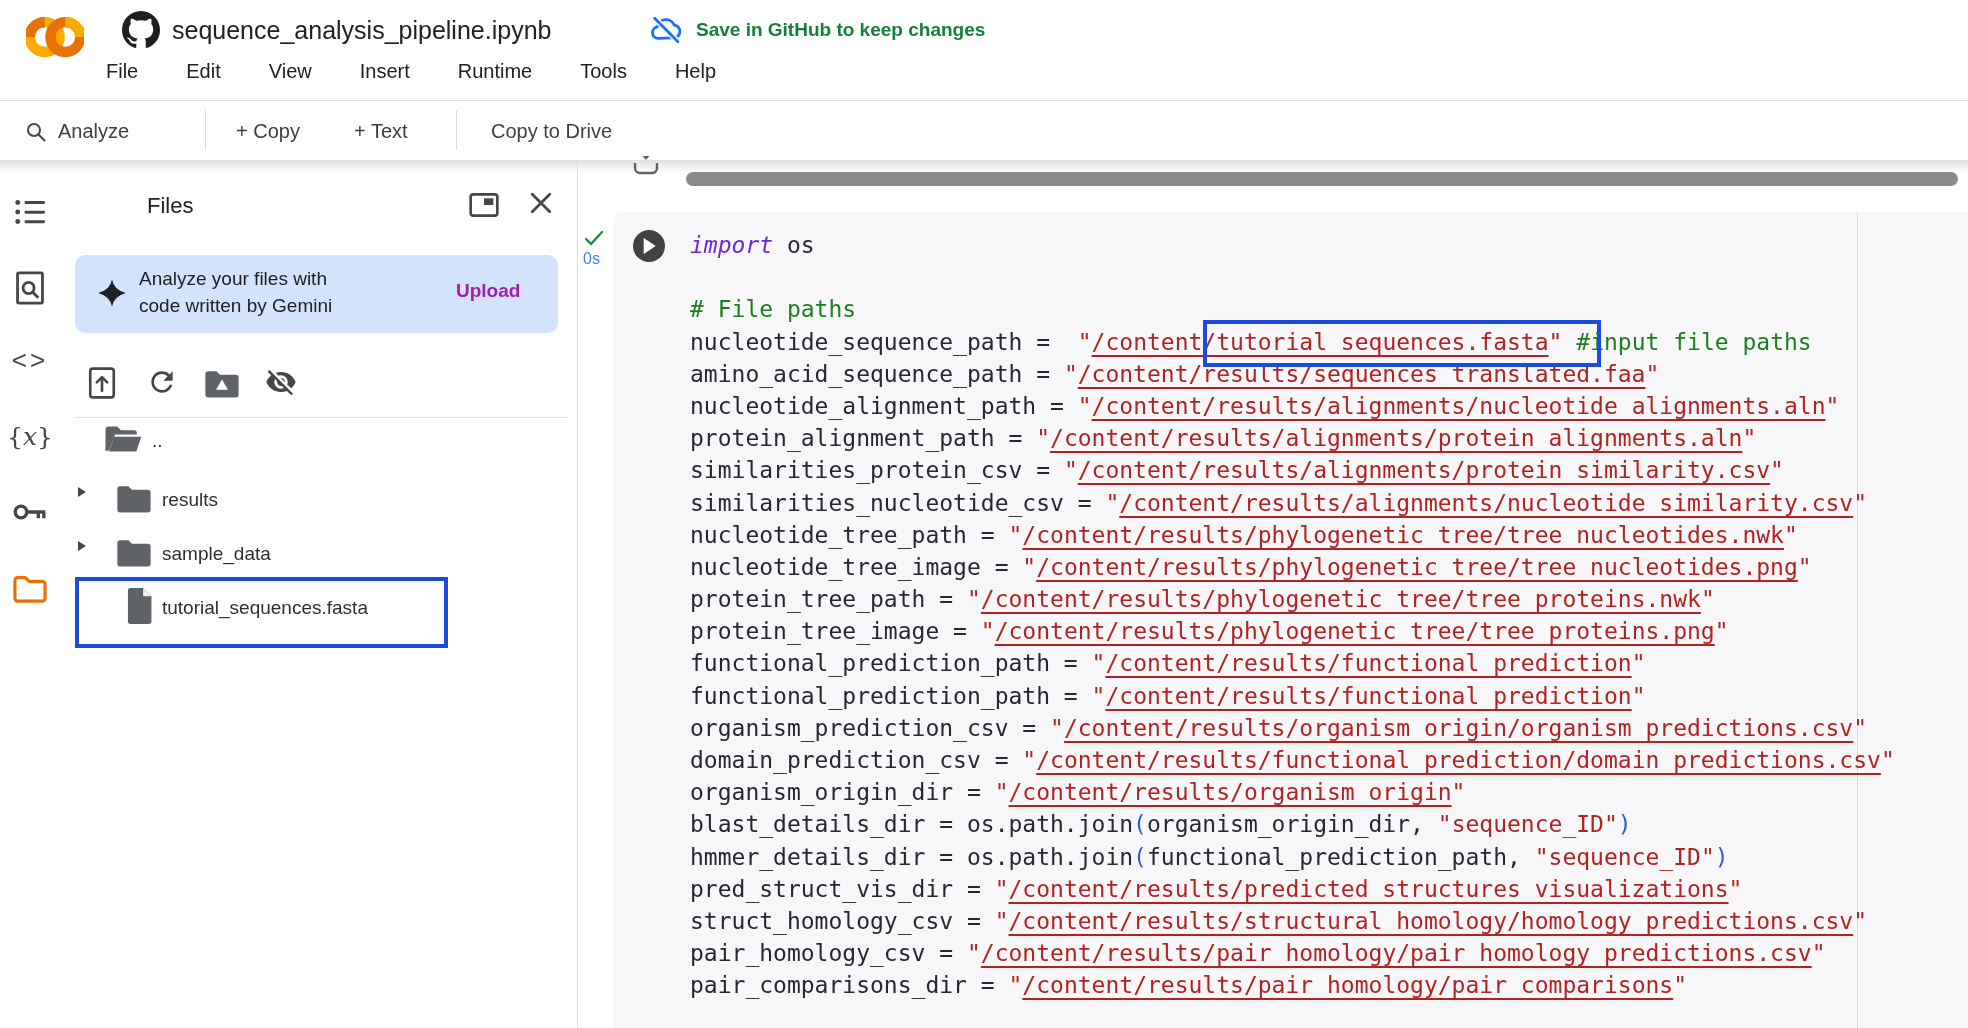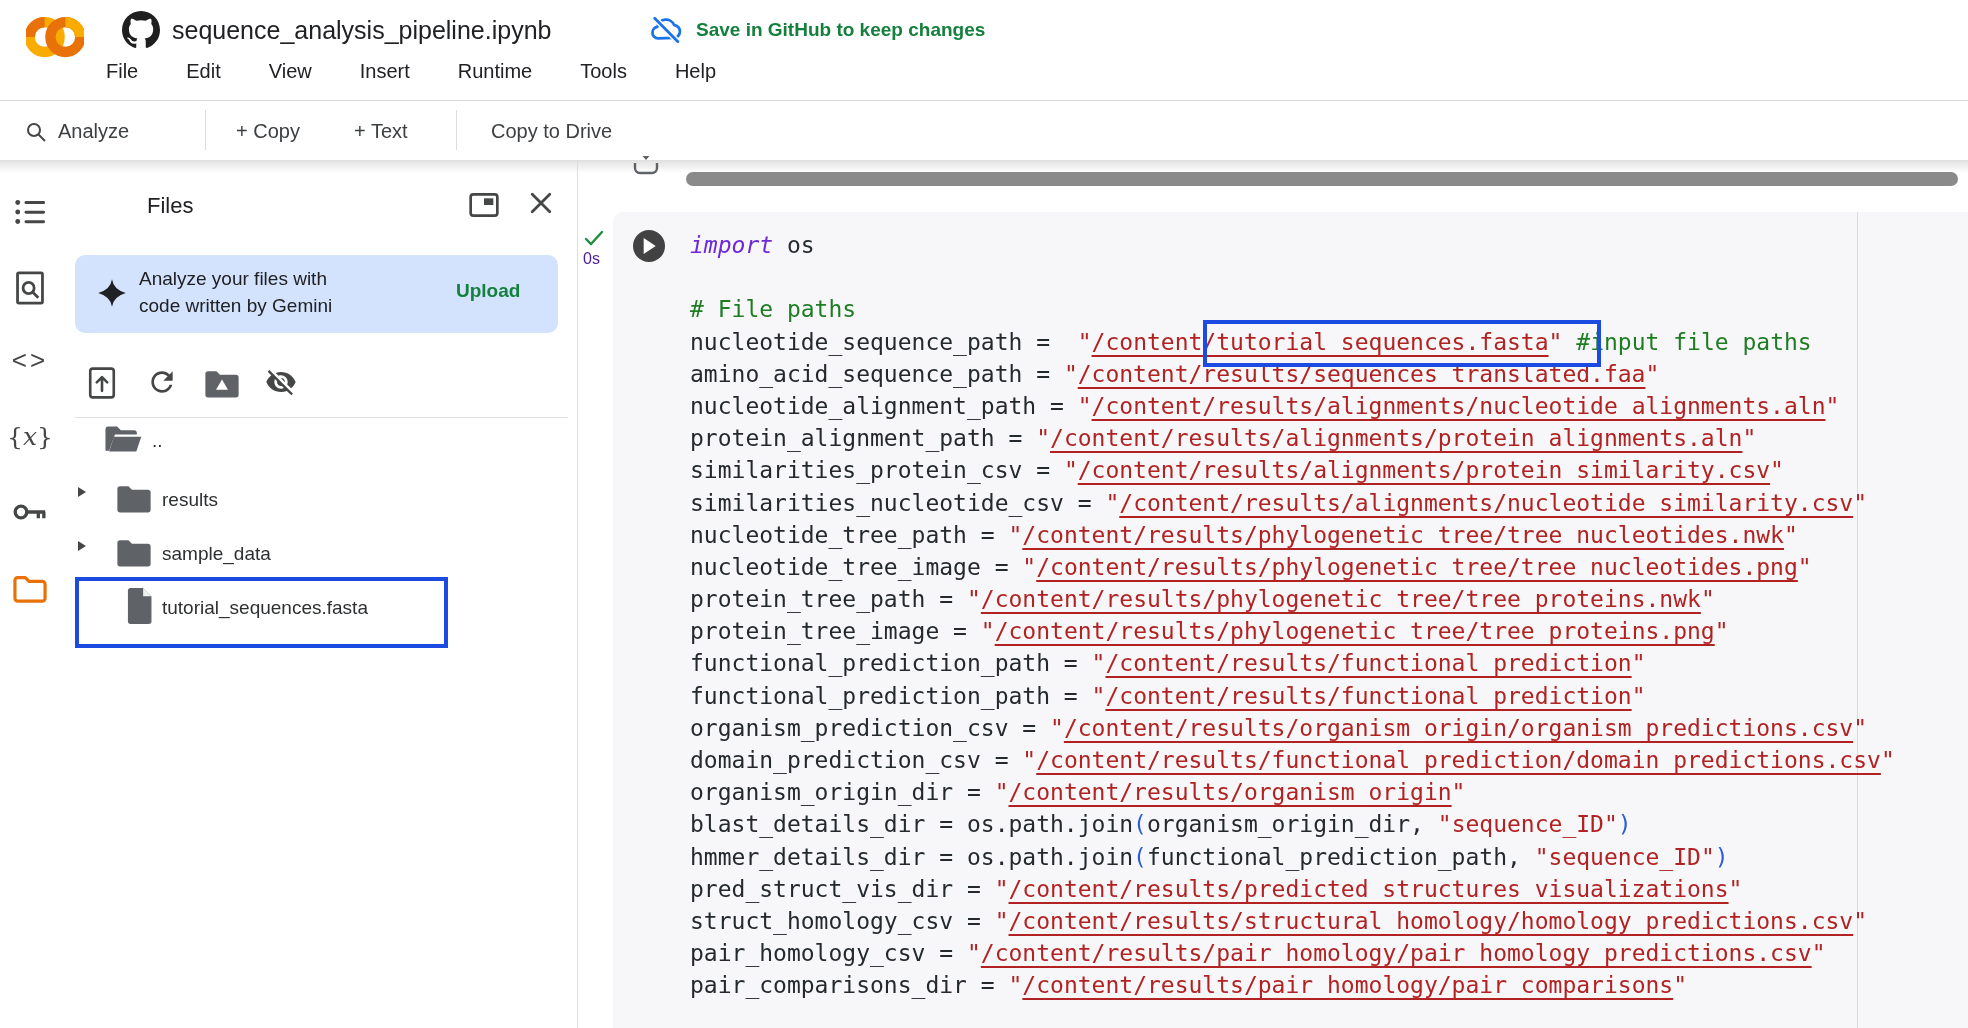"0s" .exec-time { color: #4c1d95 -> #3b82f6 }
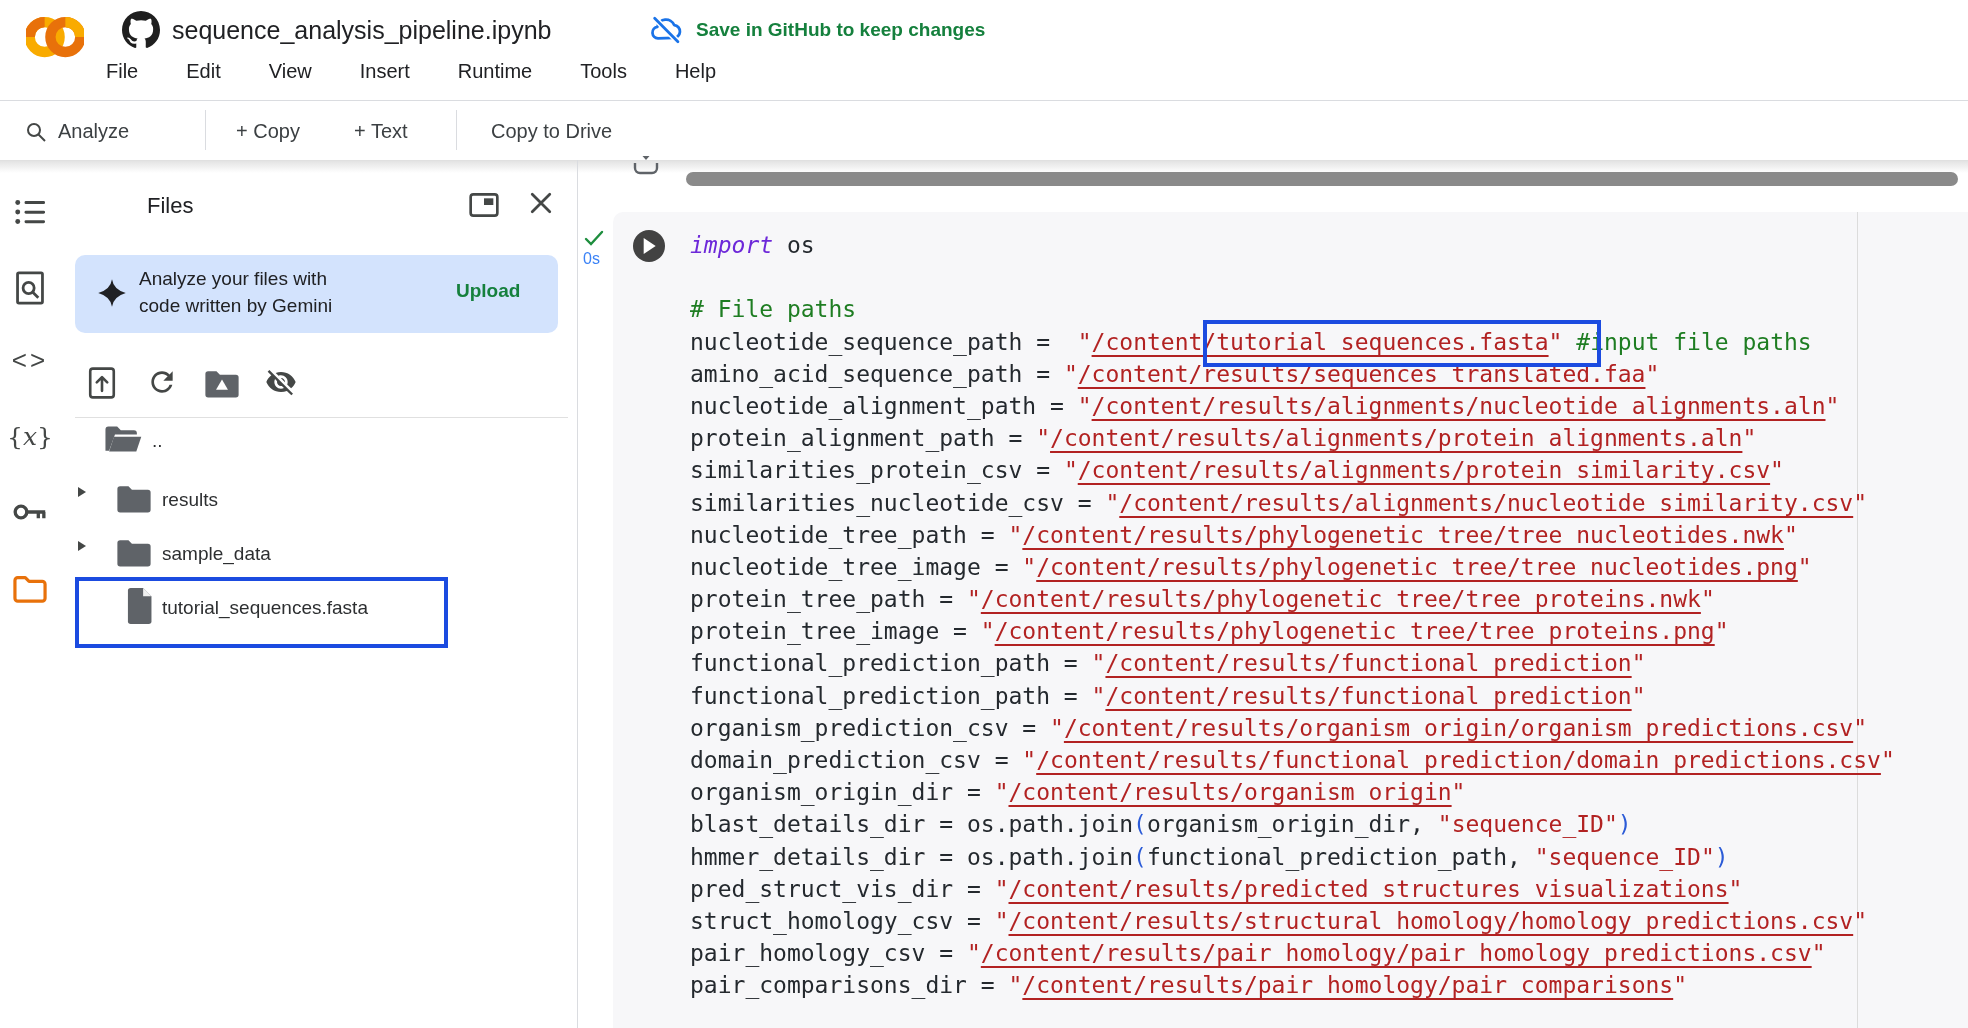"Upload" .gemini-upload { color: #15803d -> #a21caf }
